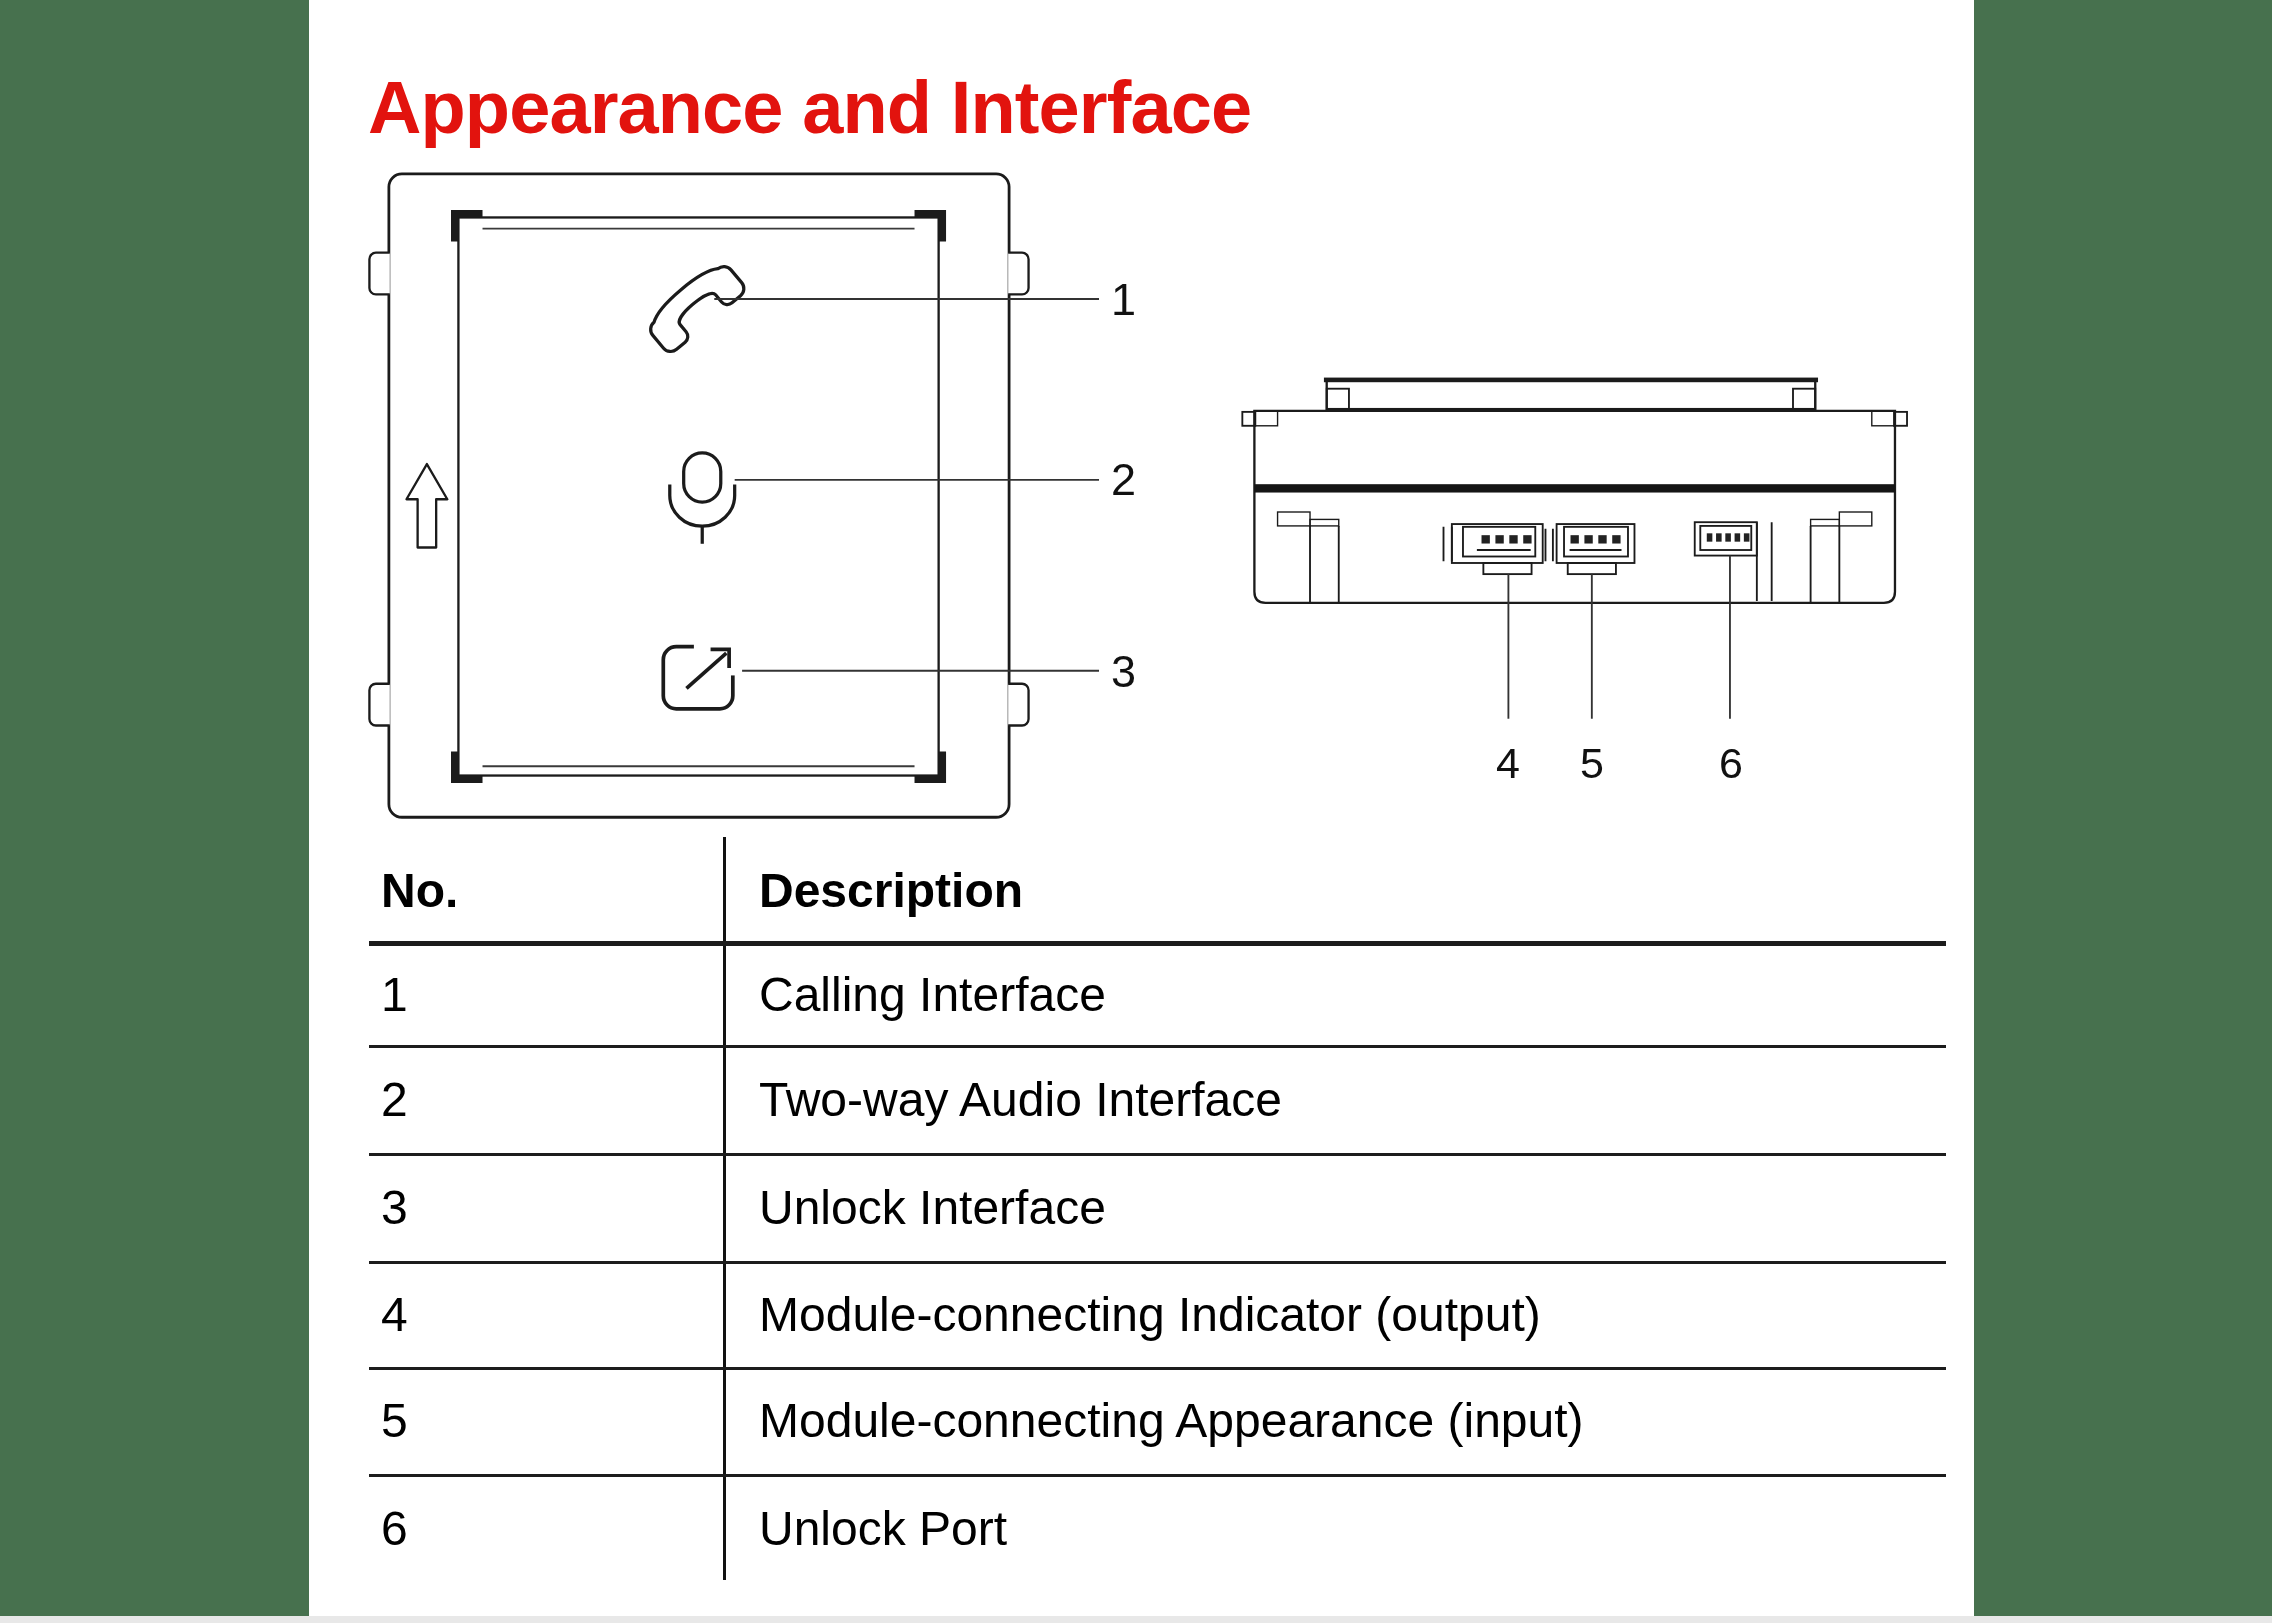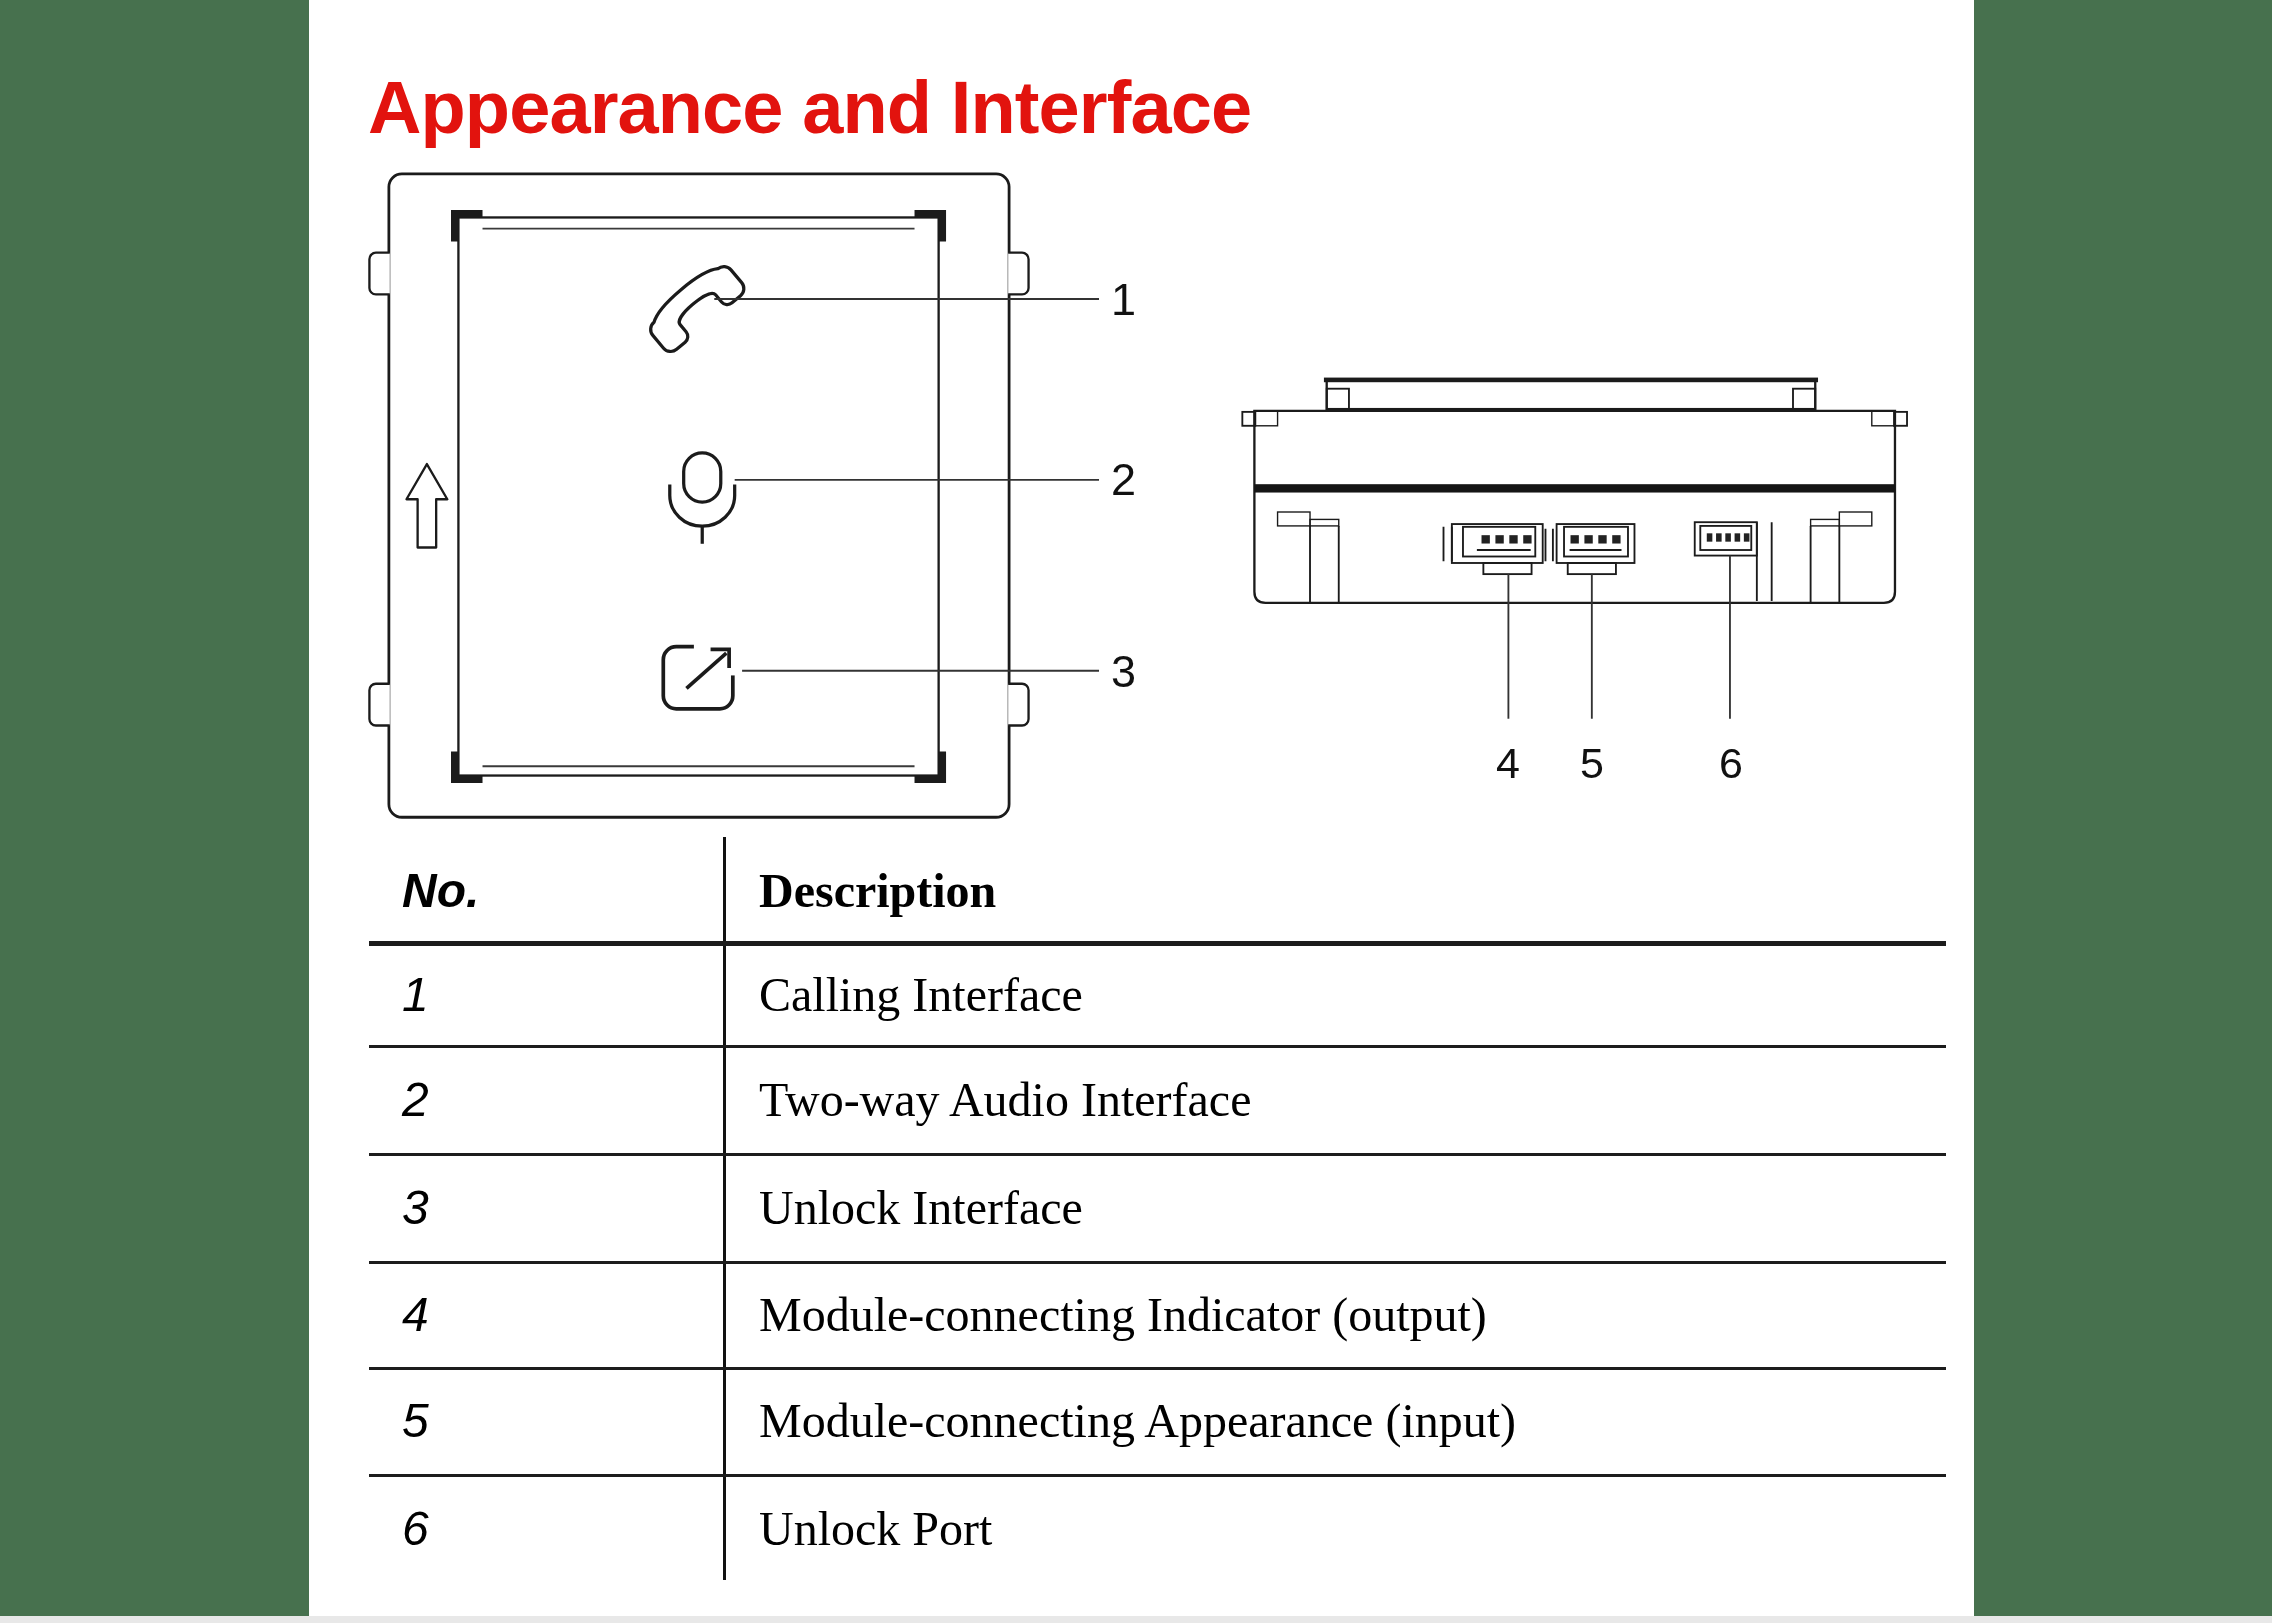"No." .cell.num { font-style: italic -> none; left: 402px -> 381px }
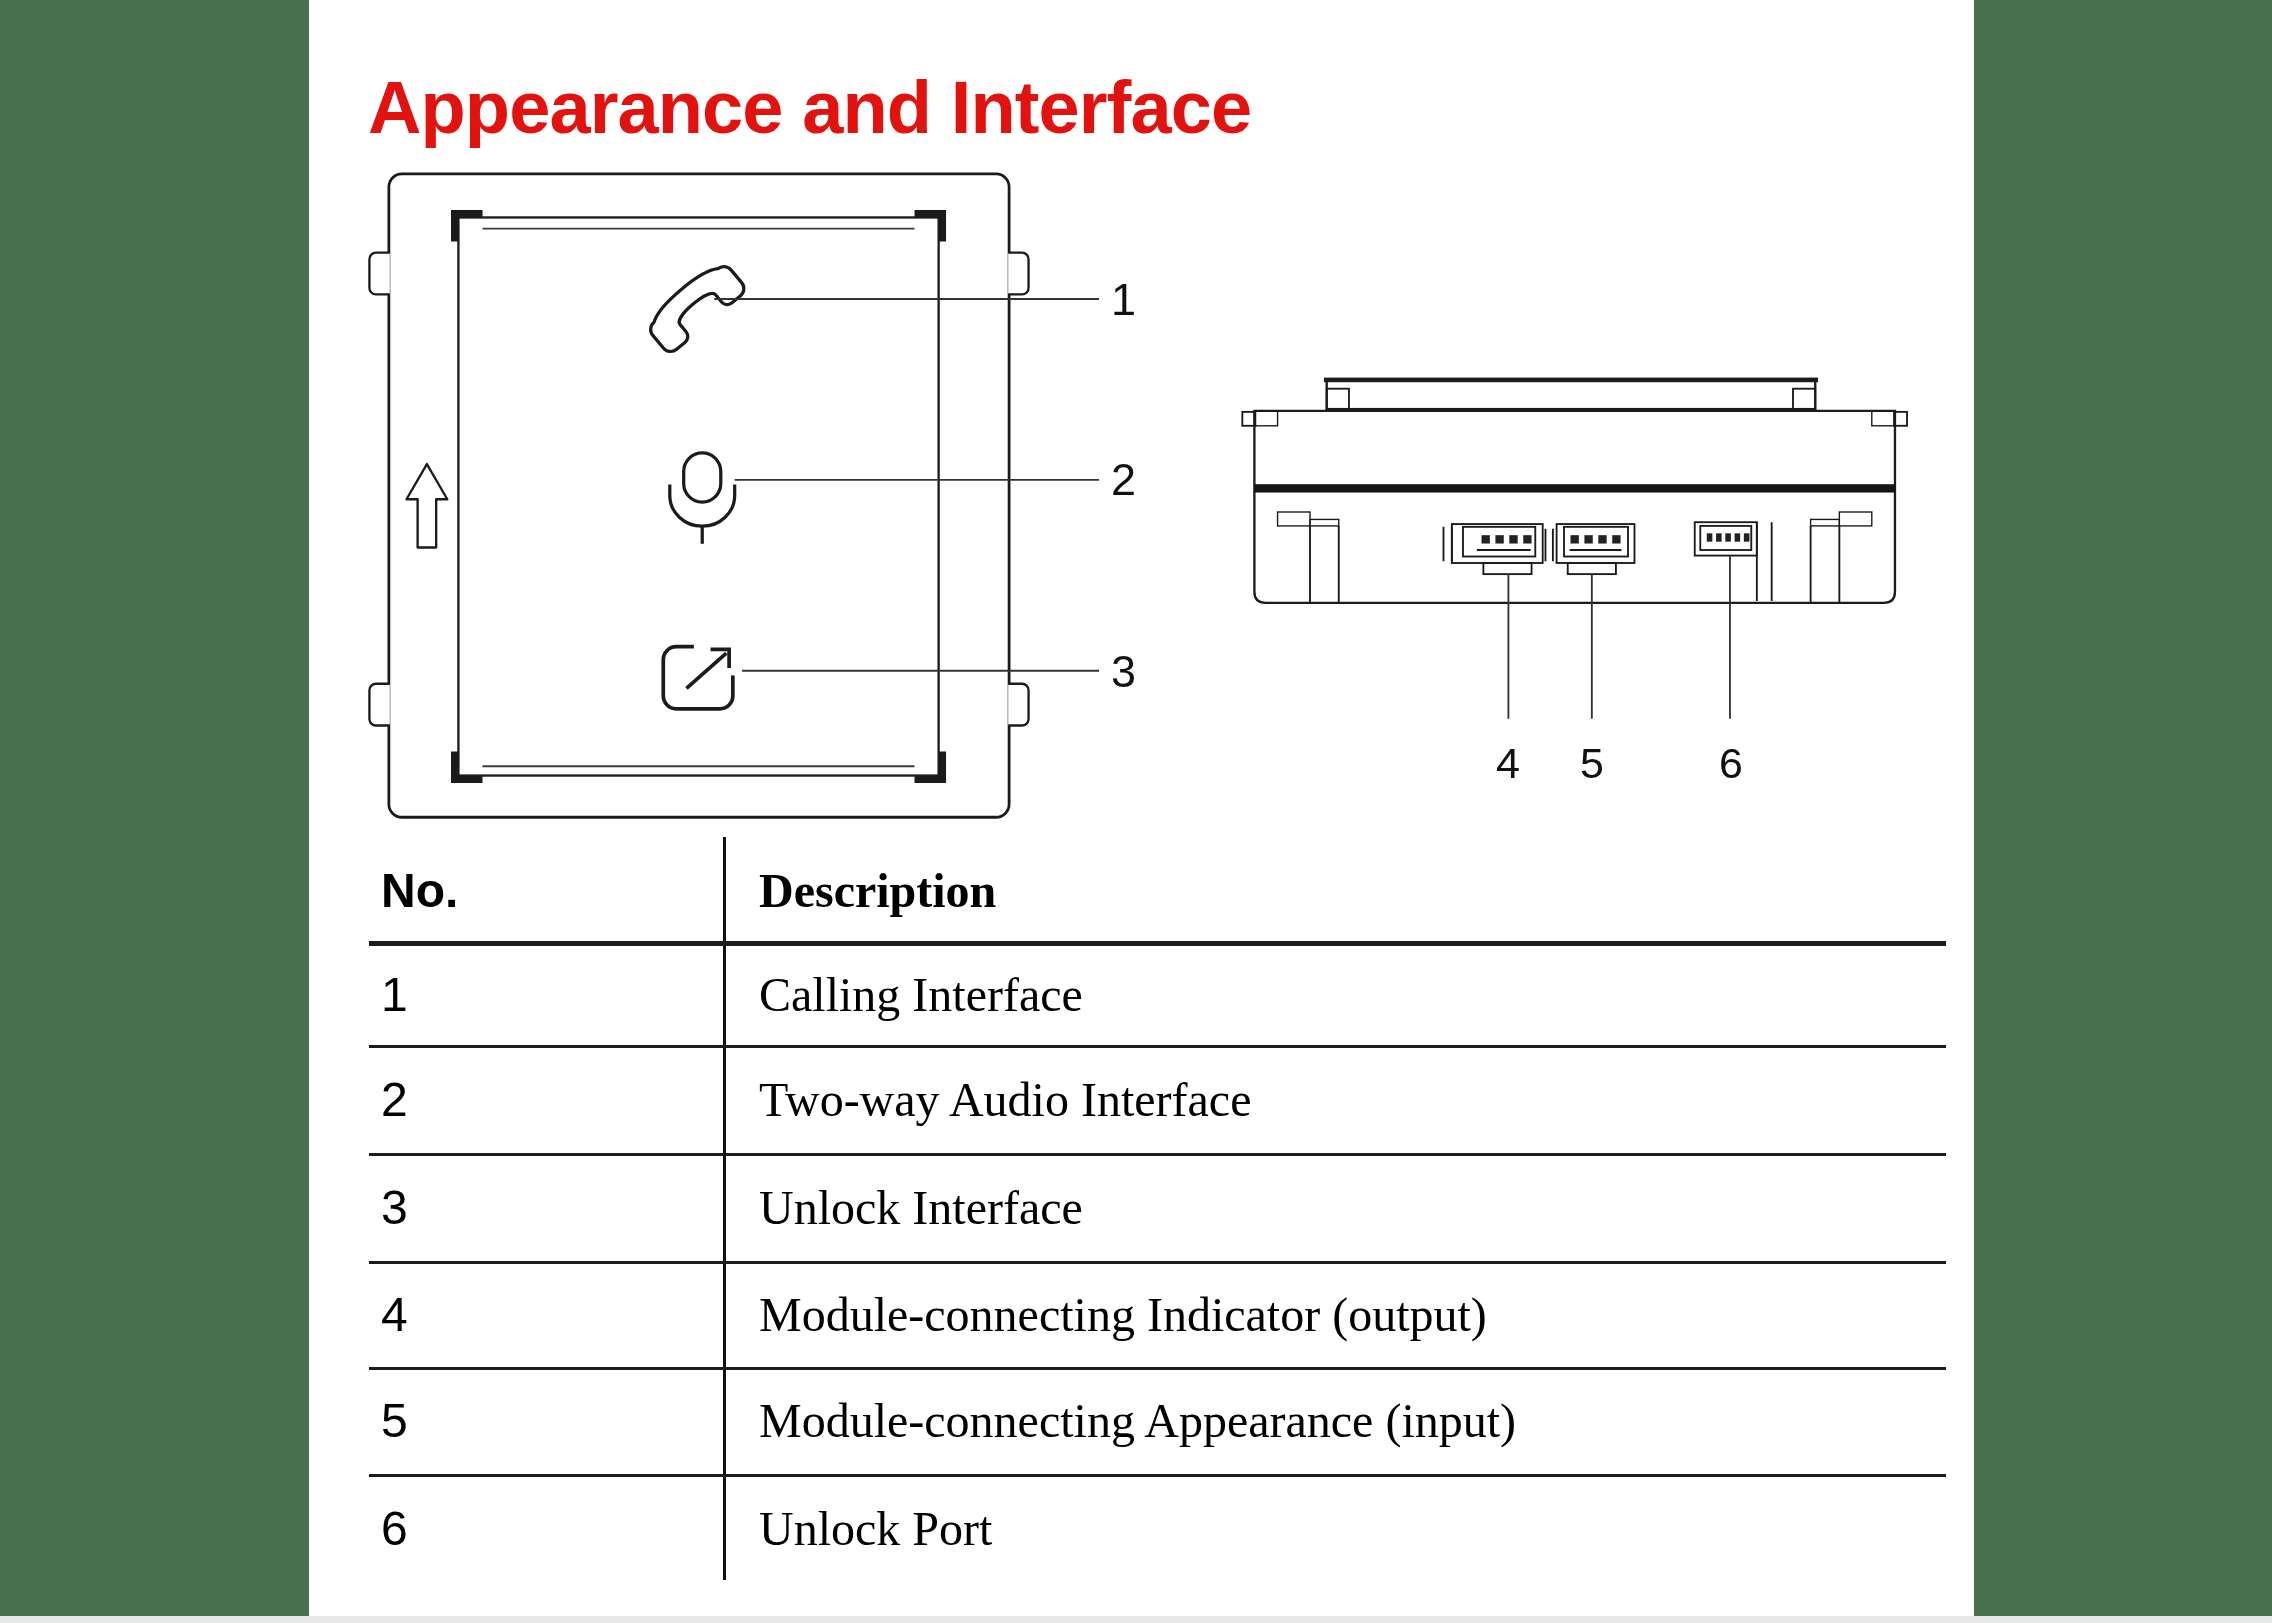"Description" .cell.desc { font-family: Liberation Serif, serif -> none }
